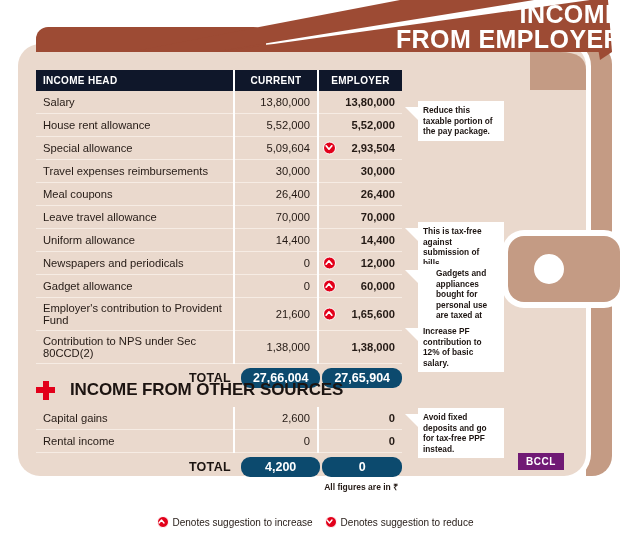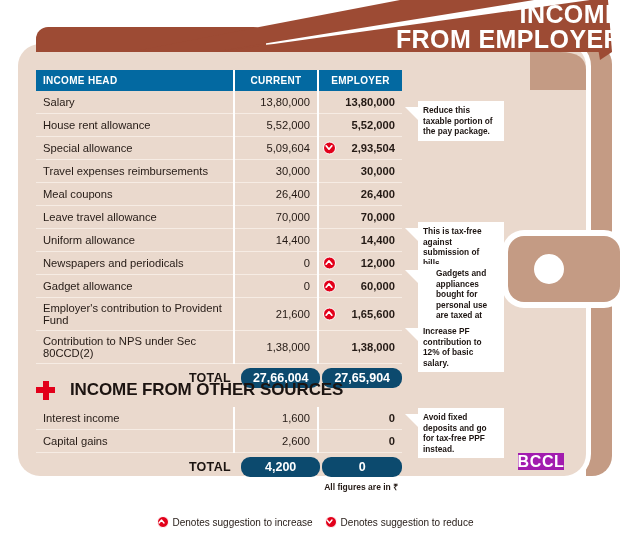"INCOME HEAD" .tbl th { background: #0369a1 -> #0f172a }
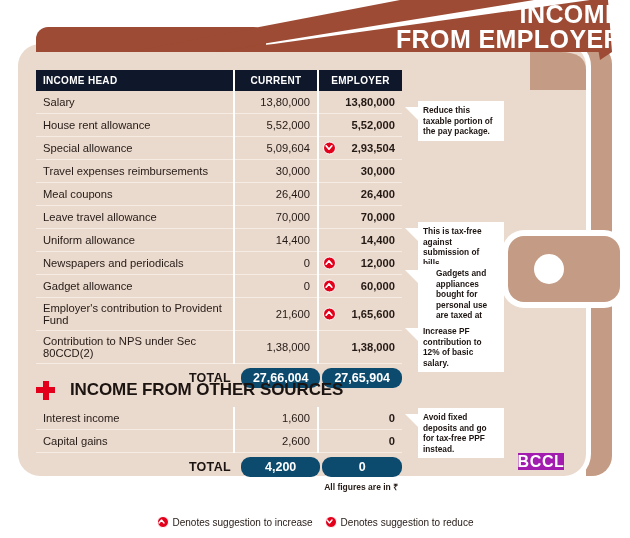"Interest income" tr { html: <tr> <td>Interest income</td> <td>1,600</td> <td>0</td> </tr> -> none }
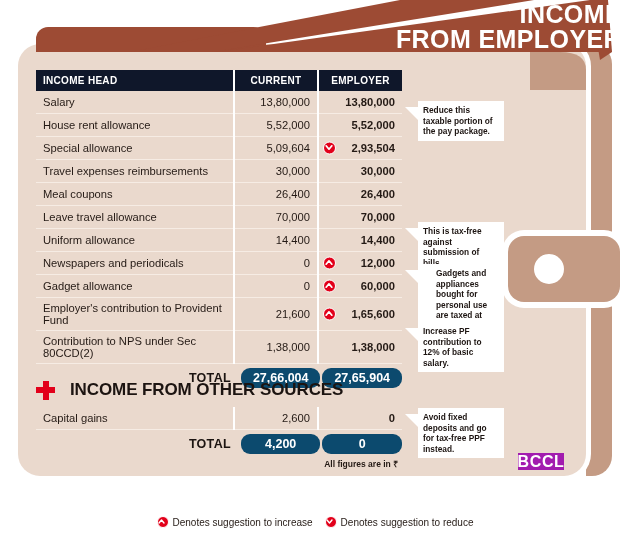"Rental income" tr { html: none -> <tr> <td>Rental income</td> <td>0</td> <td>0</td> </tr> }
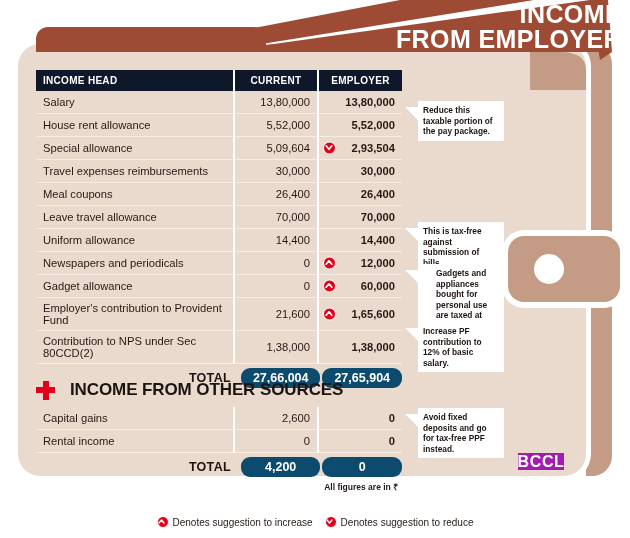"BCCL" .bccl { background: #a21caf -> #701a75; font-size: 16px -> 10px }
